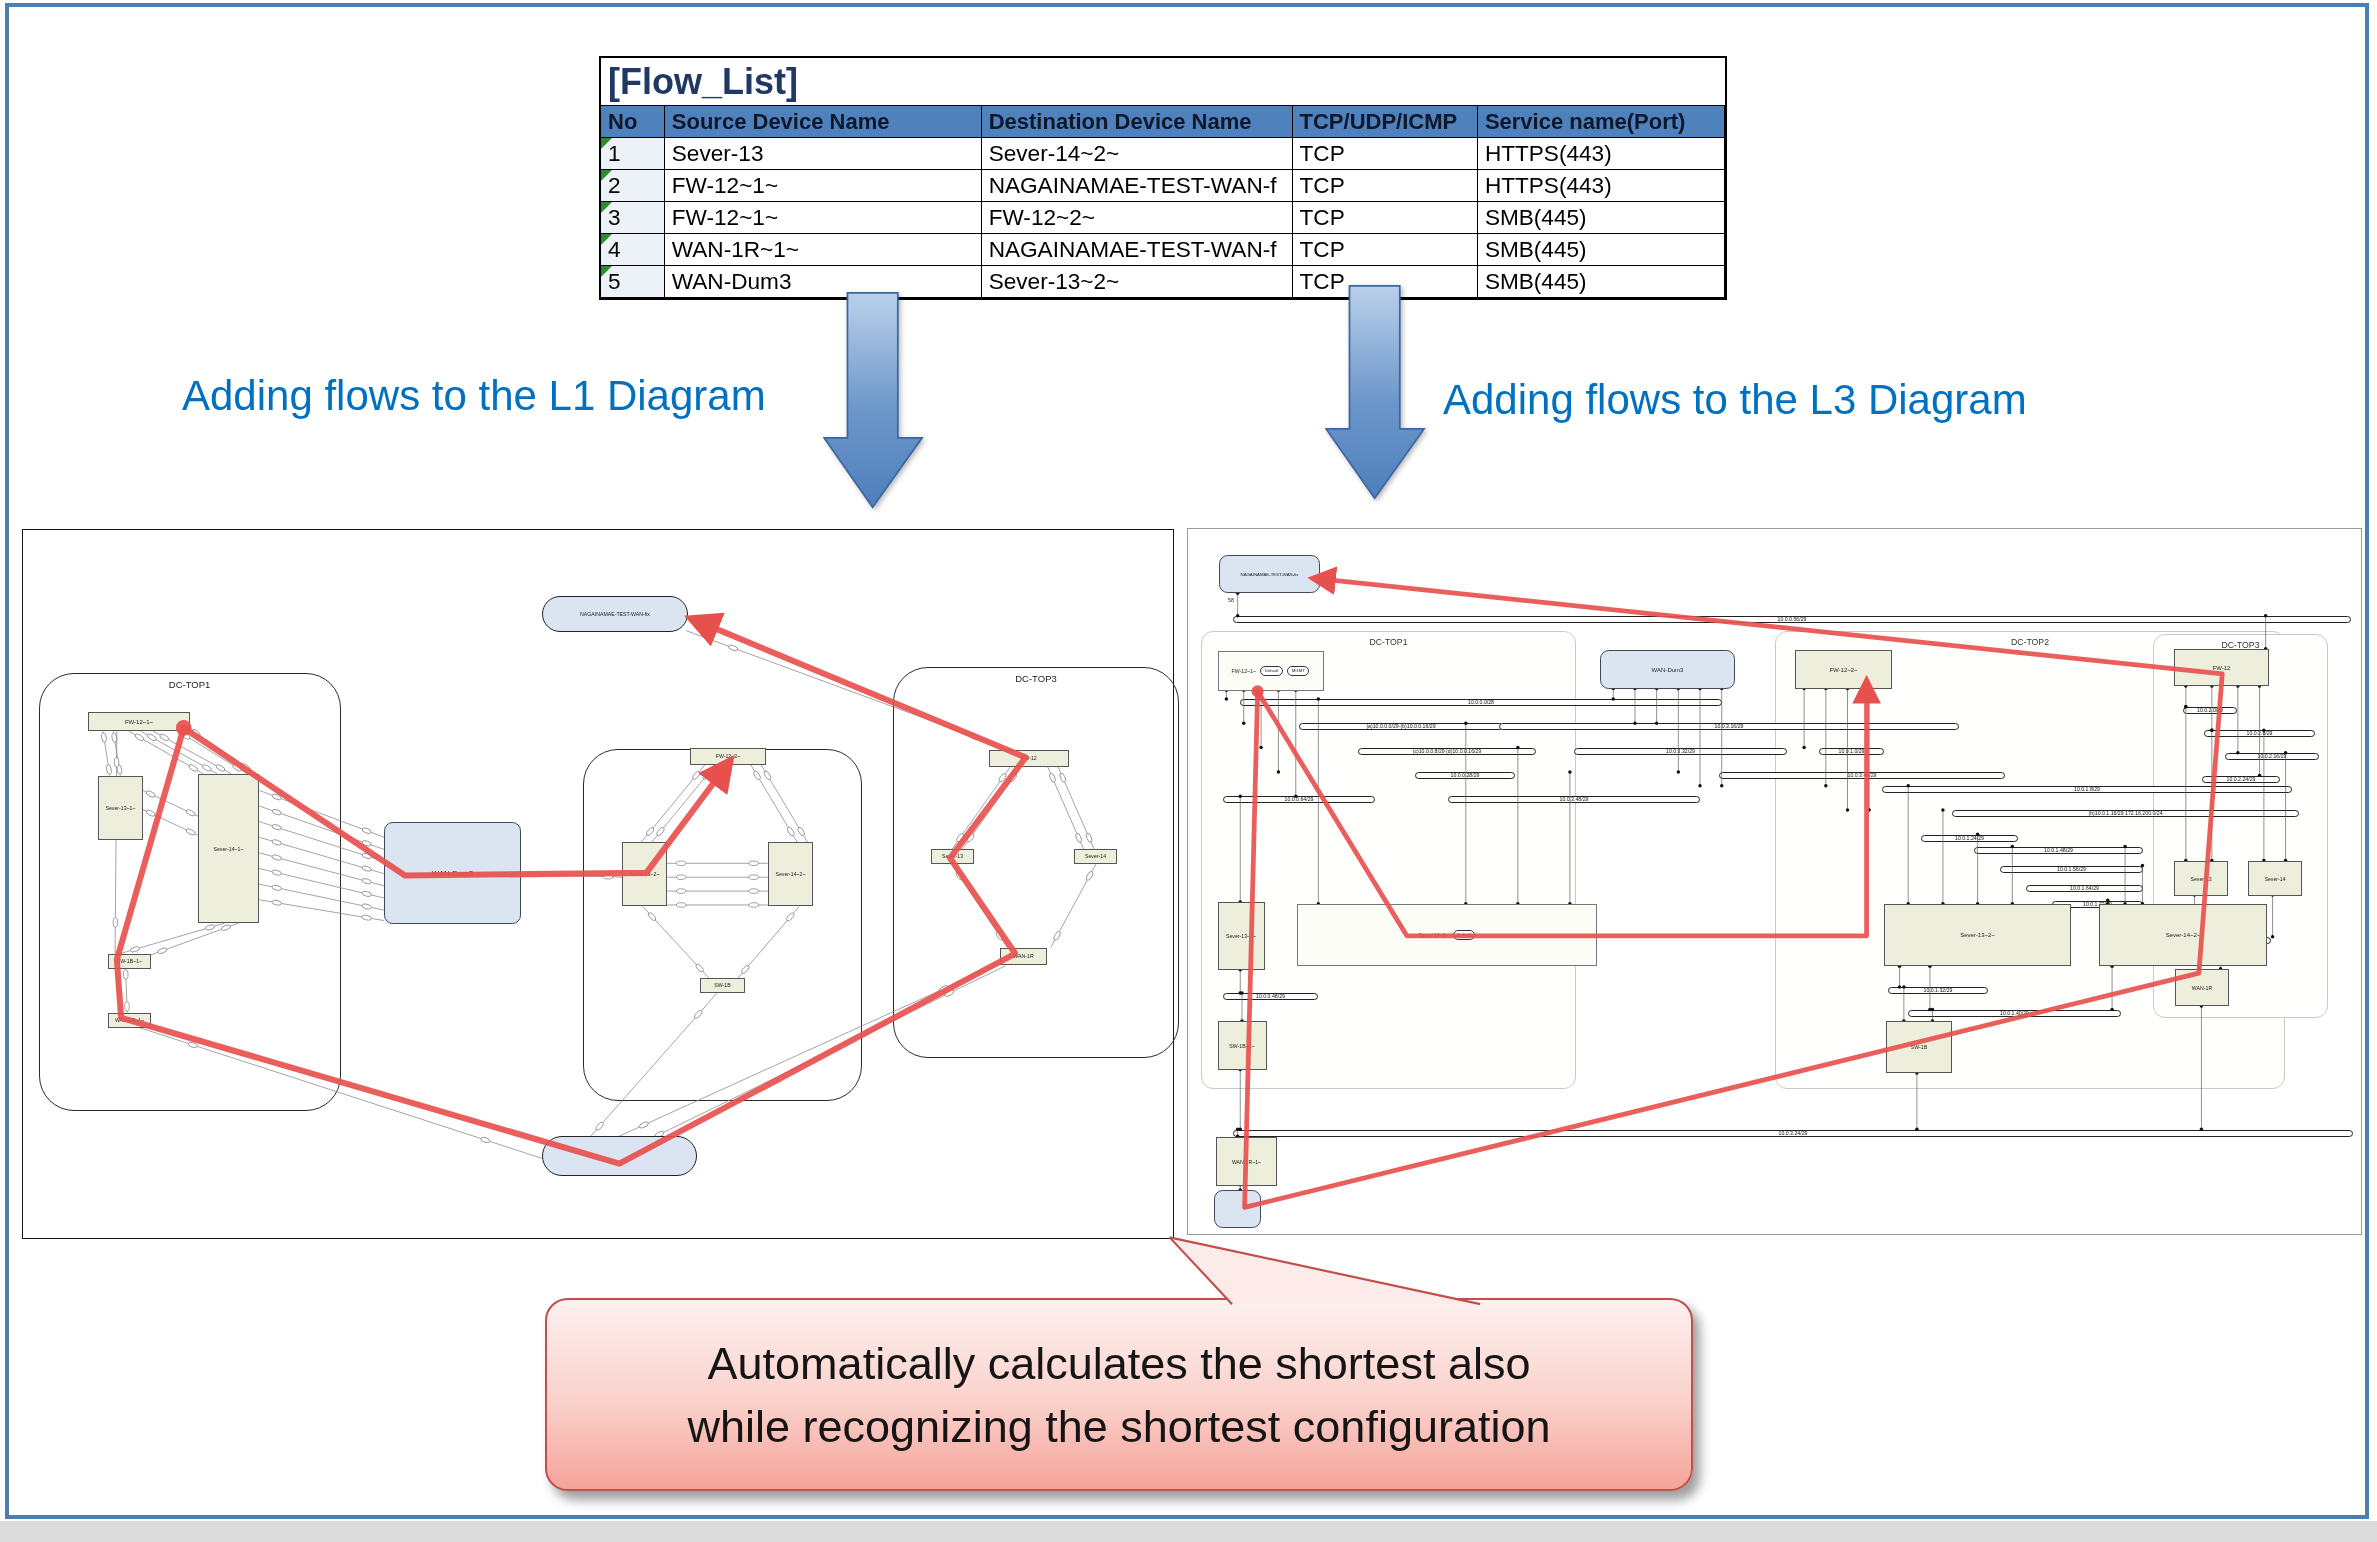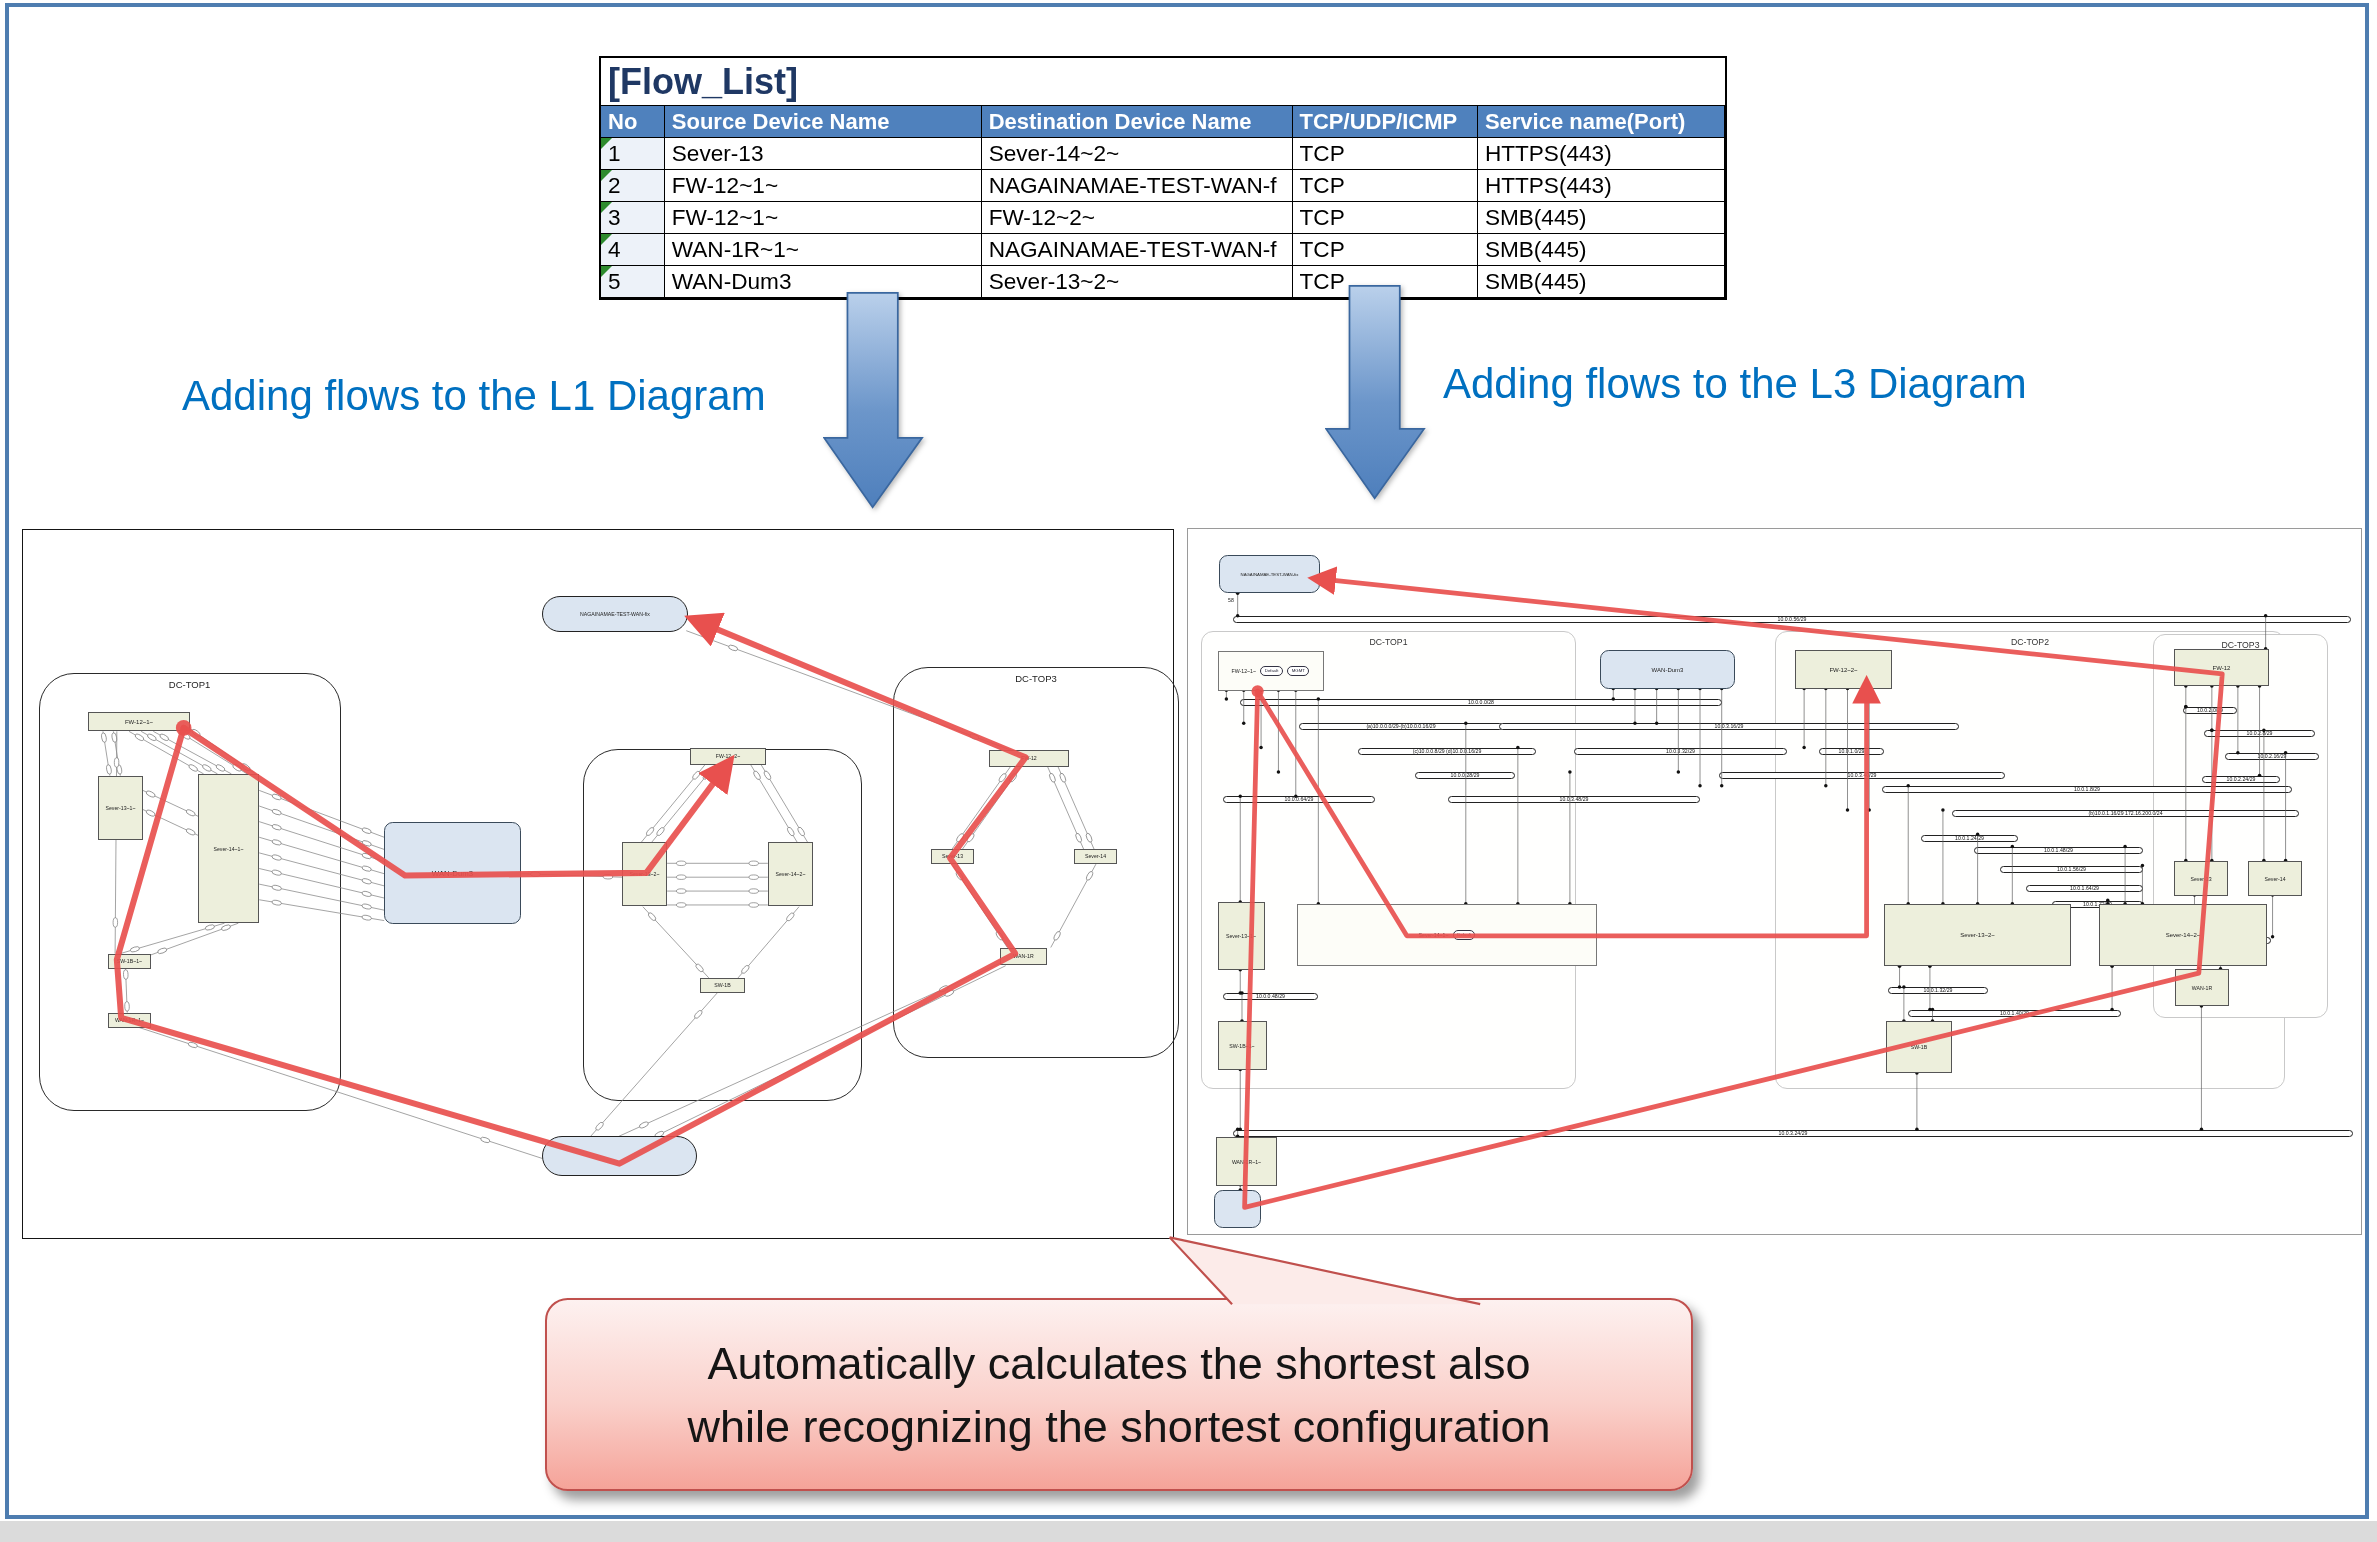"No" .ft-head .ft-cell { color: #ffffff -> #0f172a }
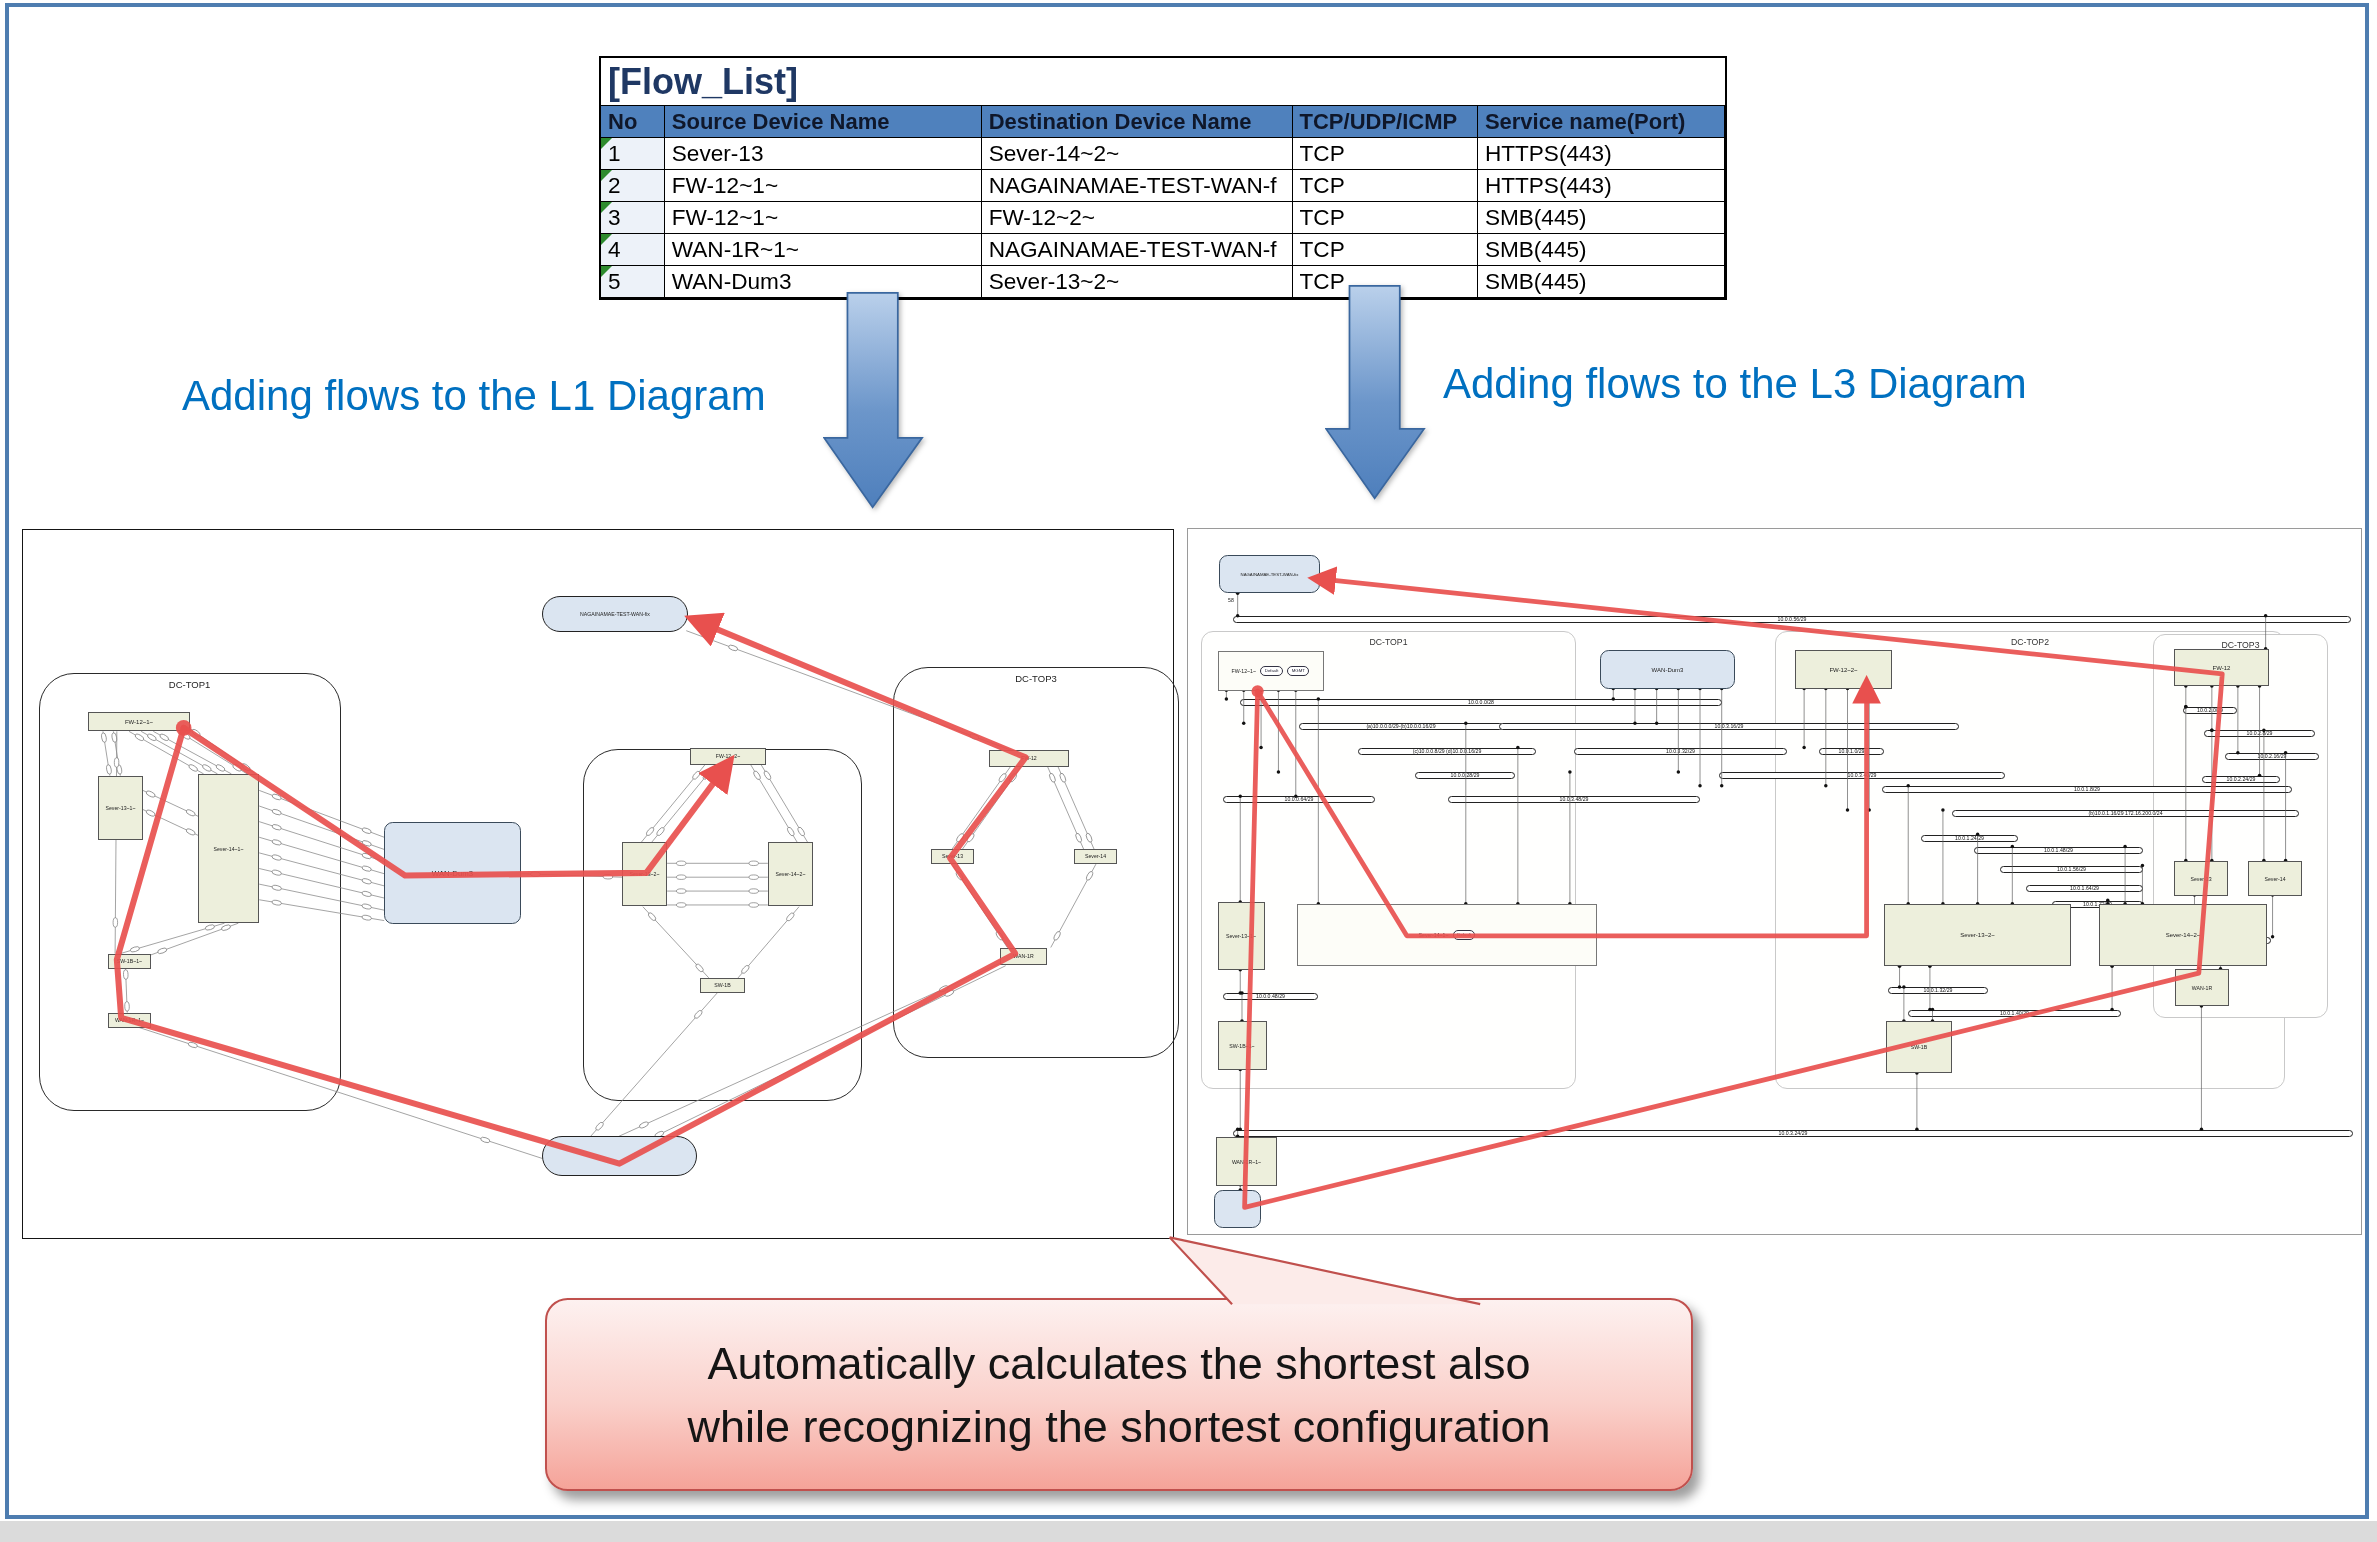"Adding flows to the L3" div.big-label { top: 360px -> 376px }
